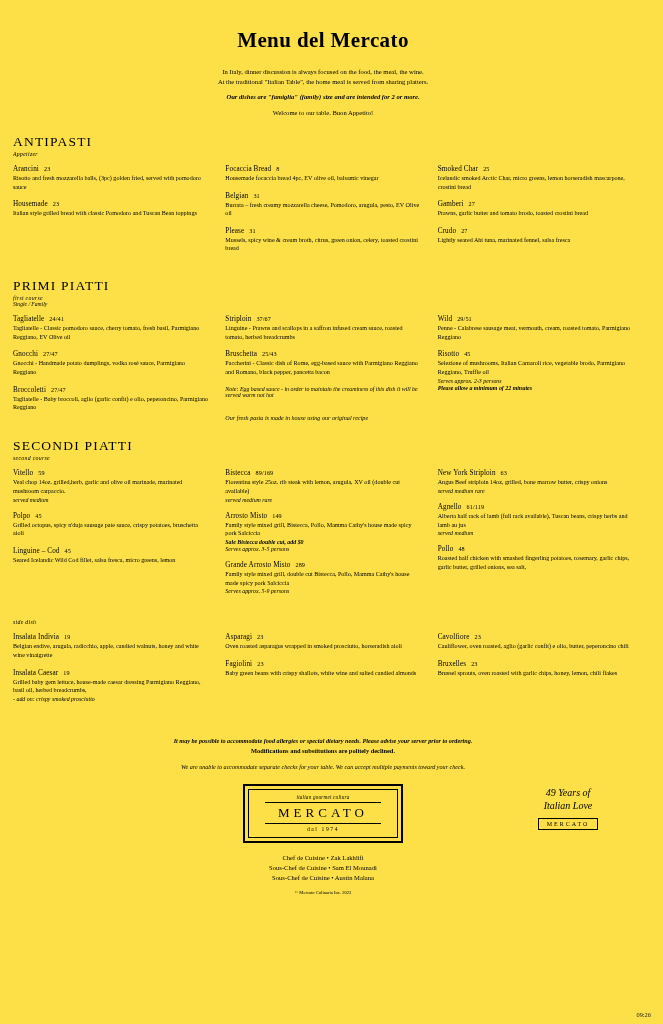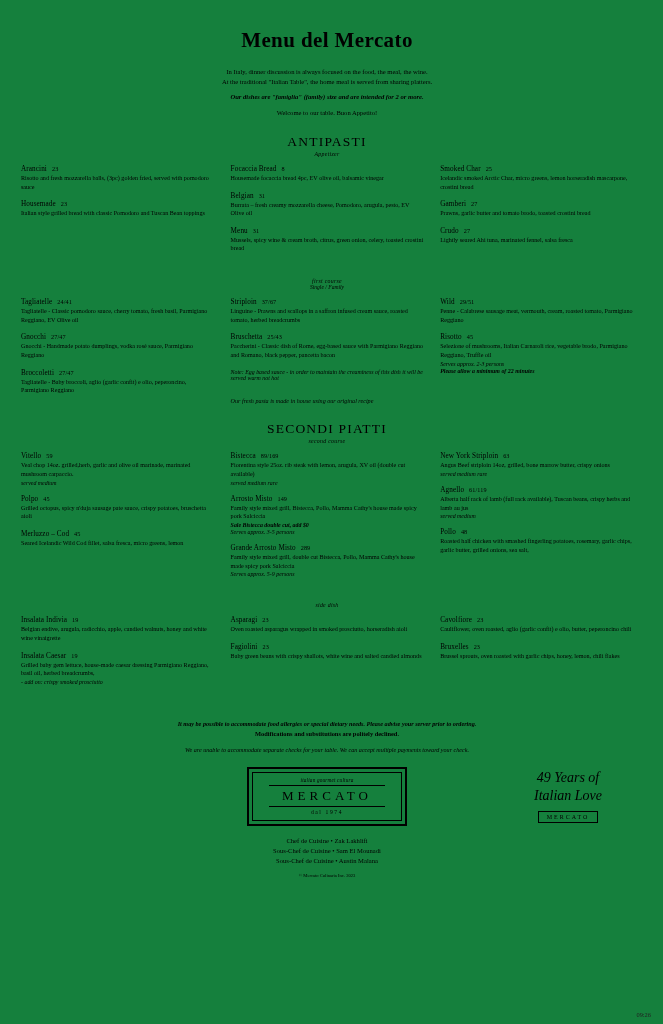"Menu del Mercato" .page { background: #15803d -> #fde047; padding: 22px 30px 10px 21px -> 22px 30px 10px 13px }
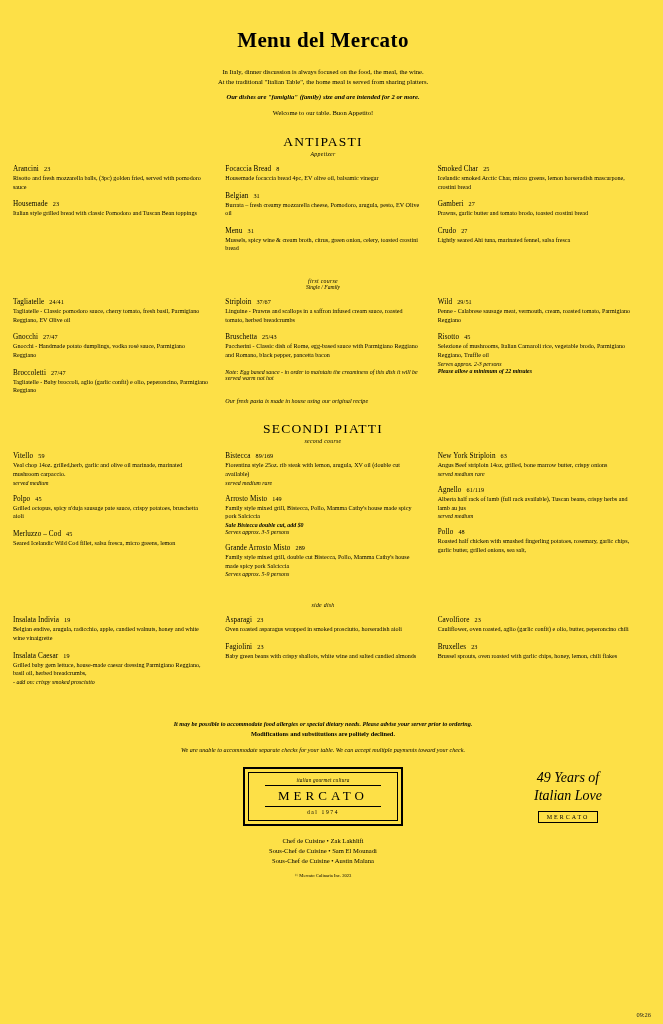"ANTIPASTI" .section-head { text-align: center -> left }
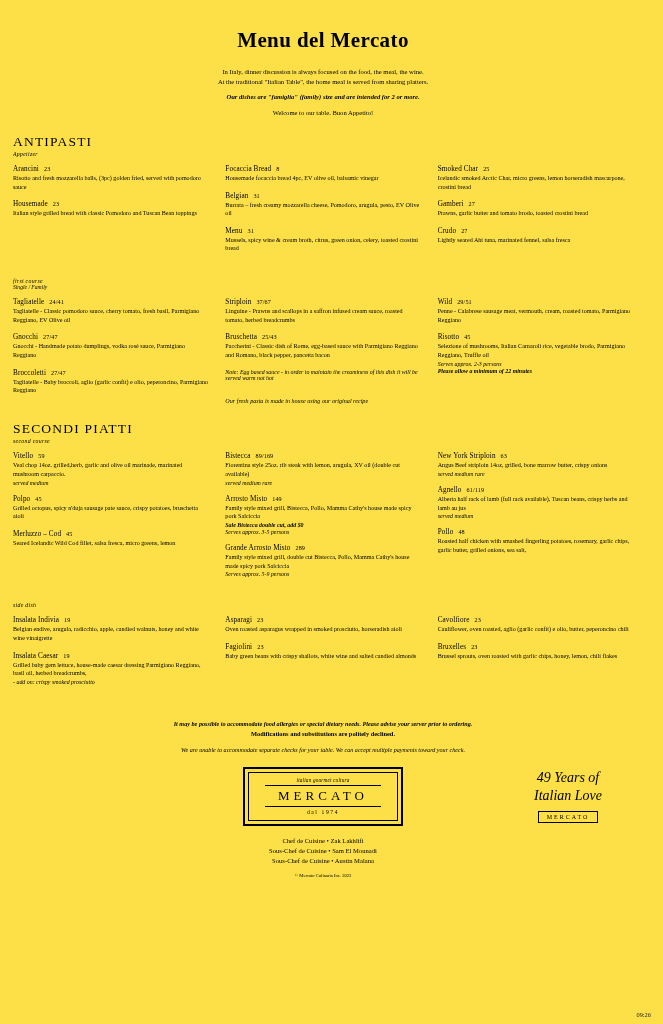"Menu" span { text: Menu -> Please }
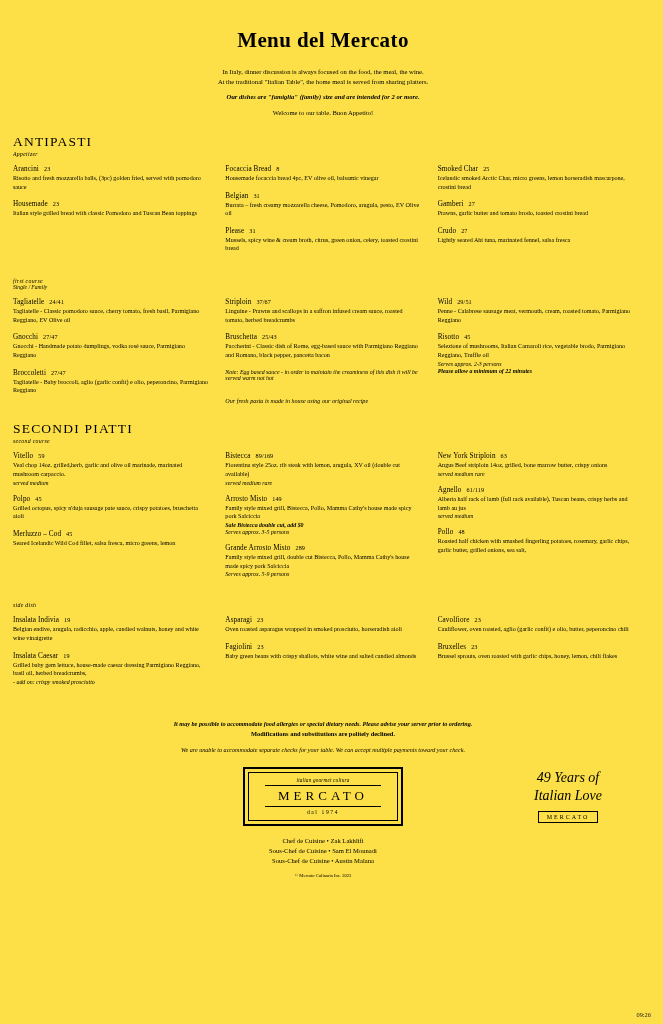"PRIMI PIATTI" div.name { html: none -> <div>PRIMI PIATTI</div> }
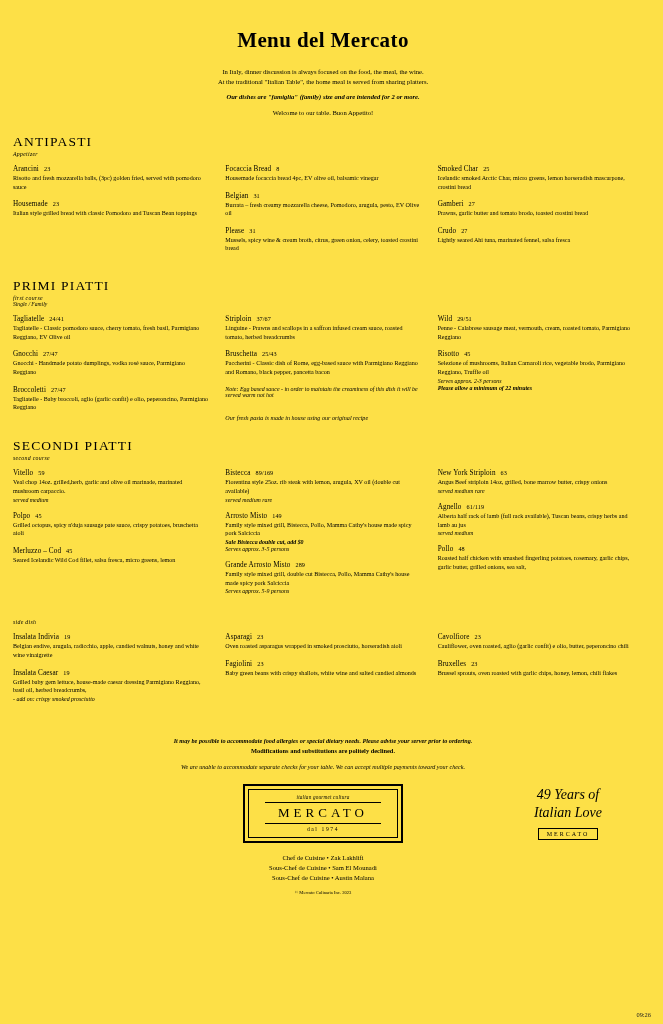"Merluzzo – Cod" span { text: Merluzzo -> Linguine }
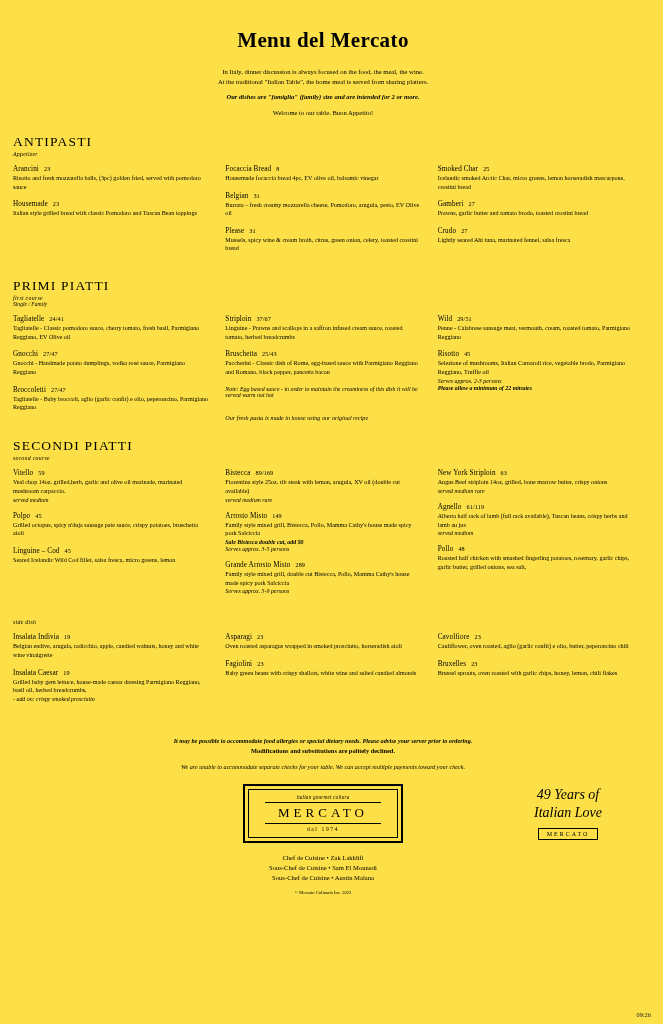"49 Years of" .anniv .yrs { font-size: 14px -> 10px }
